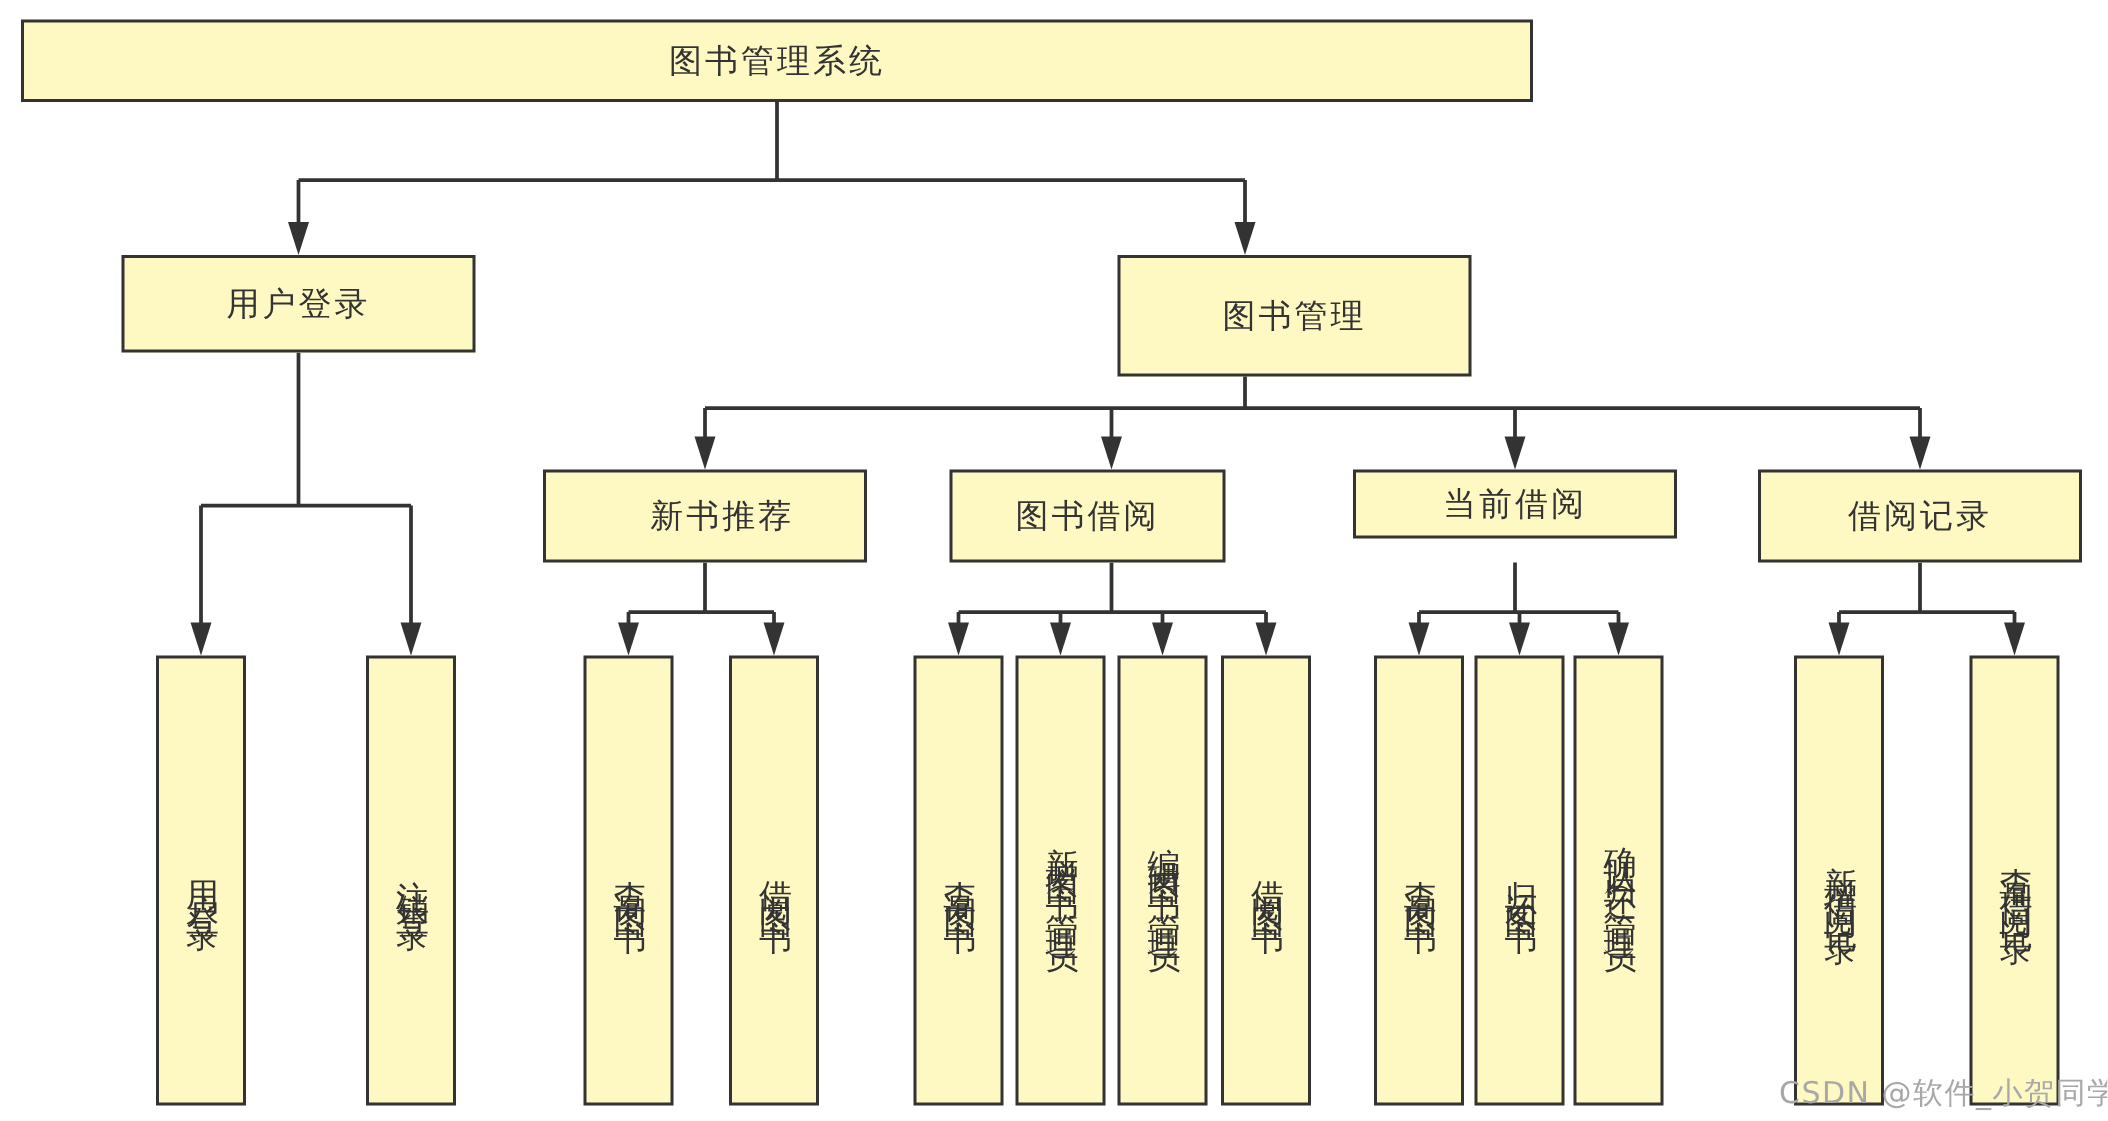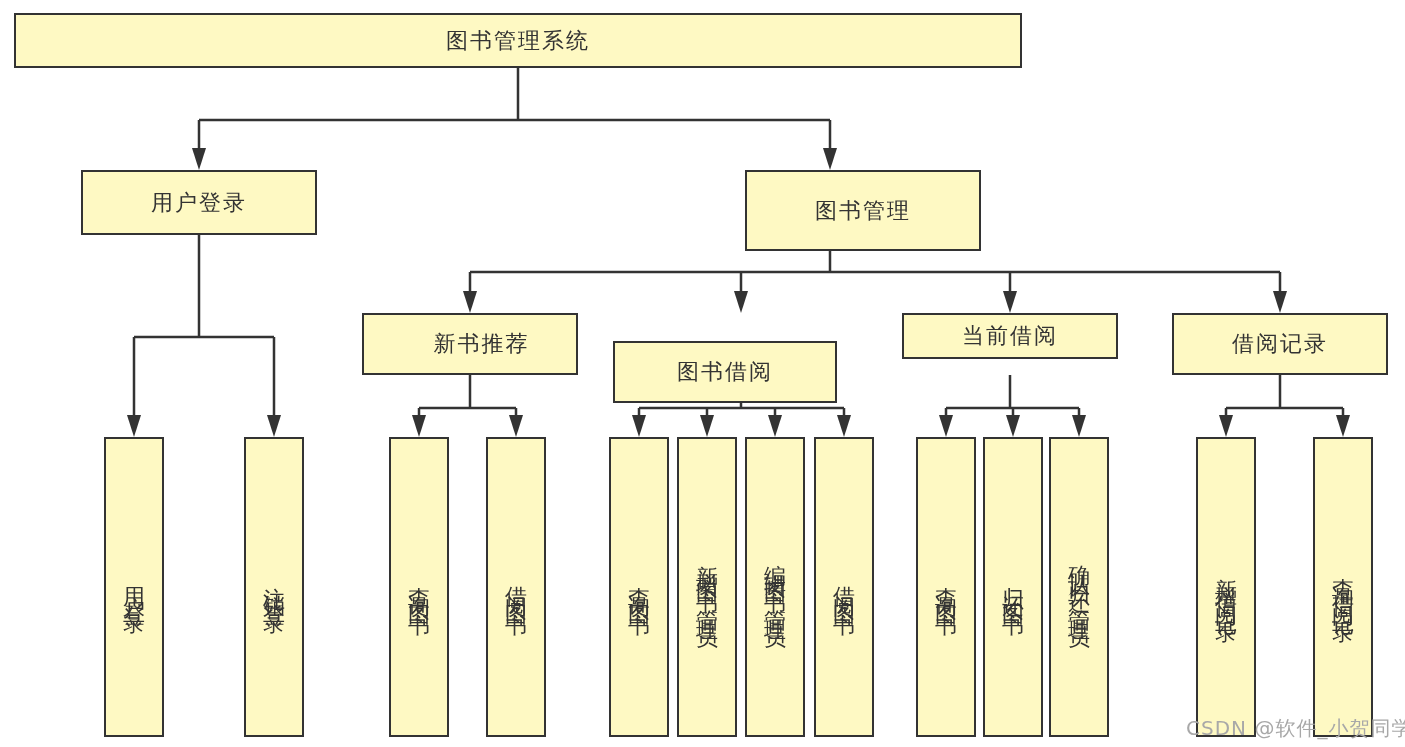"图书借阅" #n-book-borrow { left: 613px -> 633px; margin-top: 28px -> none; width: 224px -> 184px }
